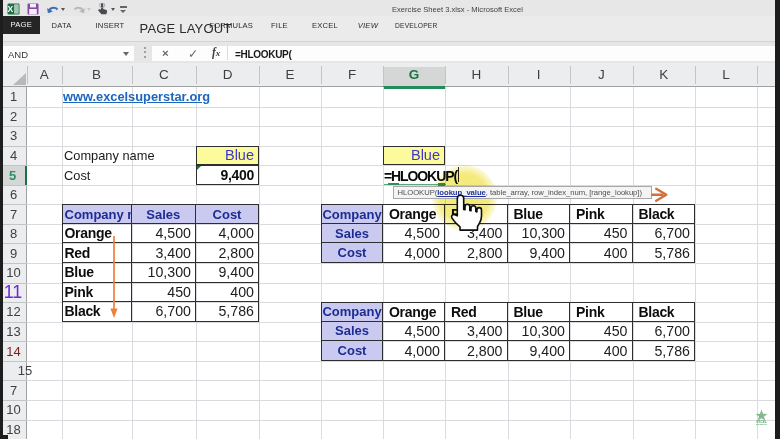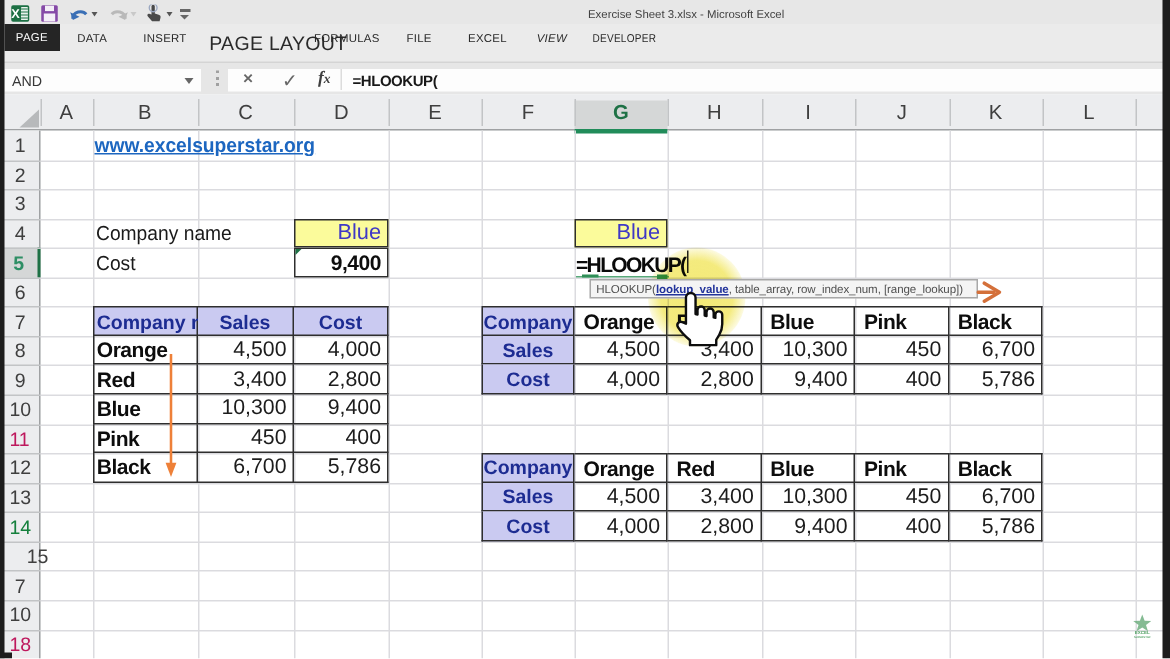"11" div.cell { color: #be185d -> #6d28d9; font-size: 13px -> 18px }
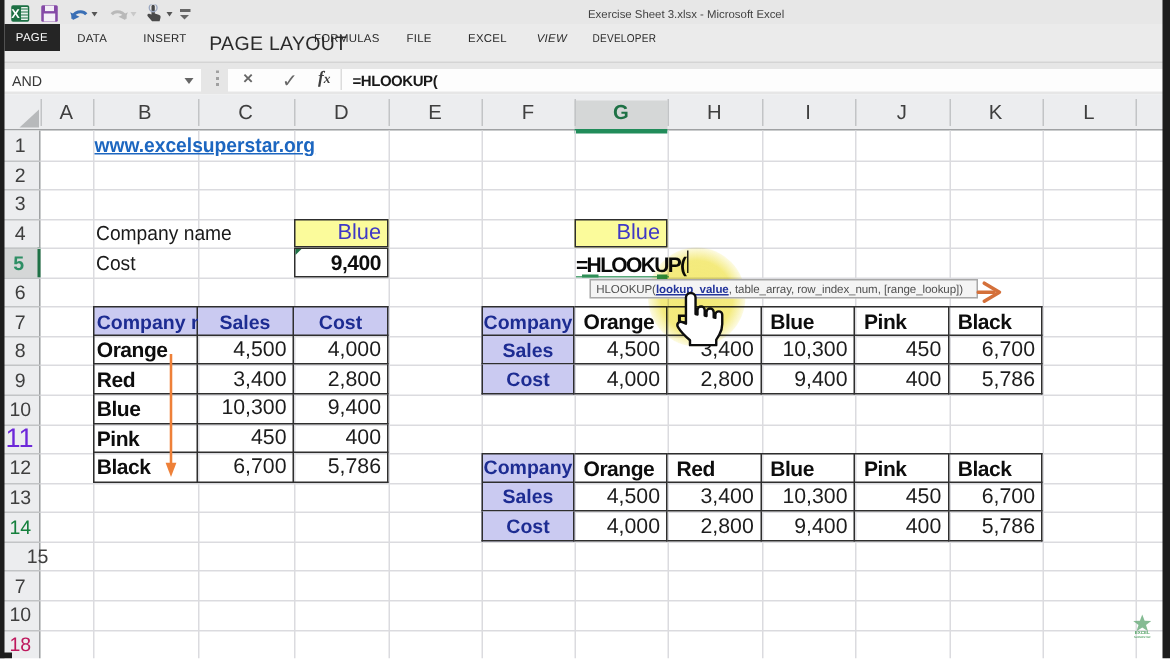"14" div.cell { color: #15803d -> #7f1d1d }
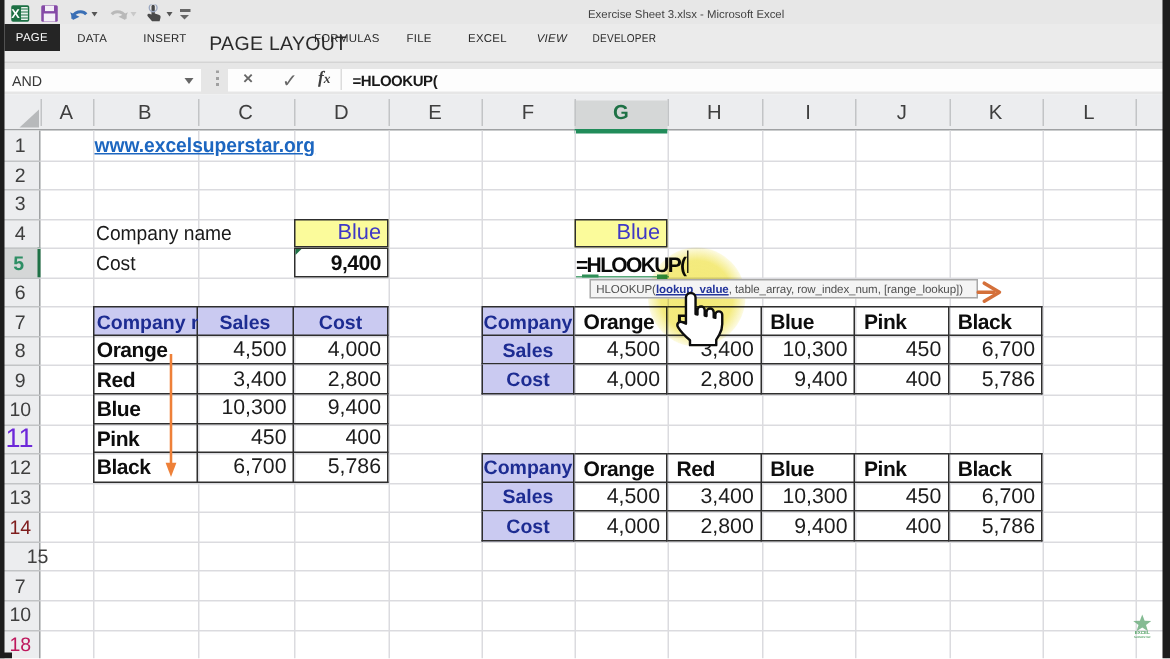"18" div.cell { color: #be185d -> #404040 }
